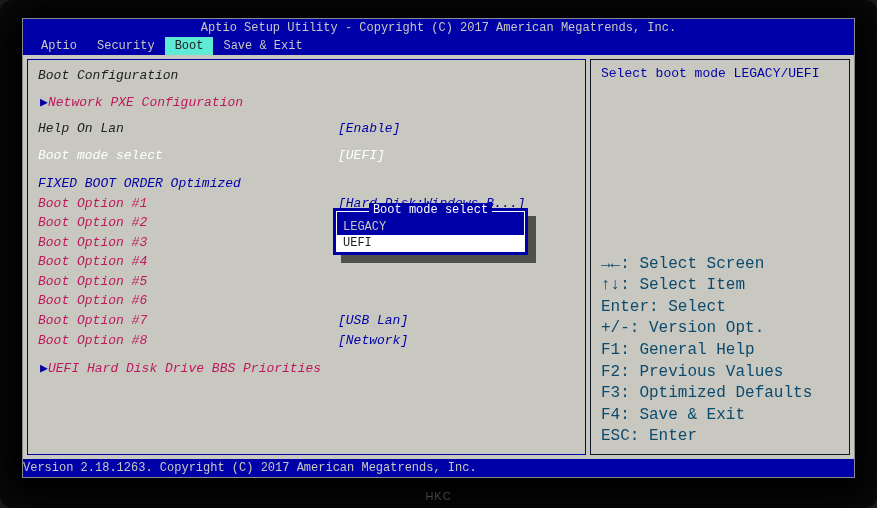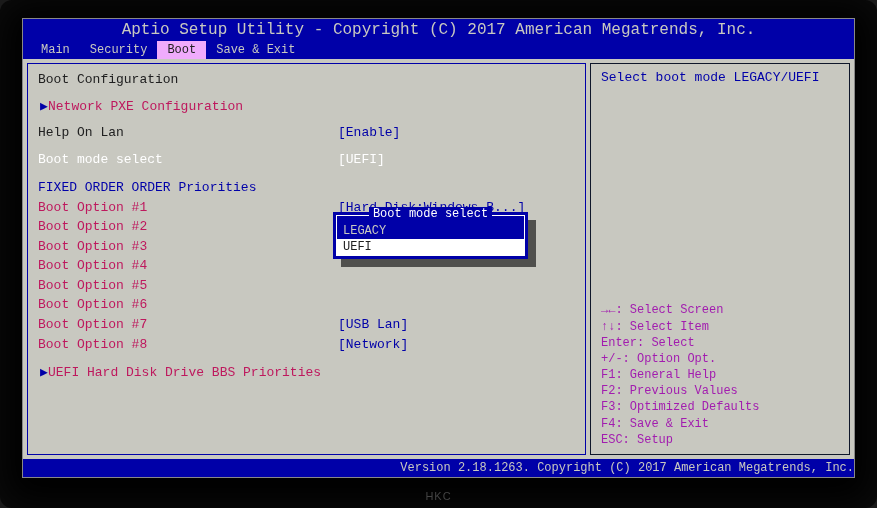"Aptio Setup Utility - Copyright" .titlebar { font-size: 16px -> 12px }
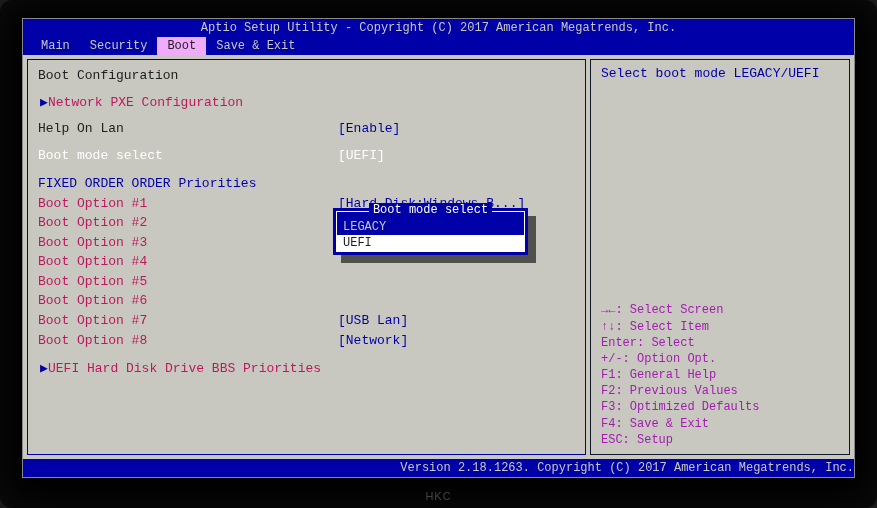"Main" div.menu-item { text: Main -> Aptio }
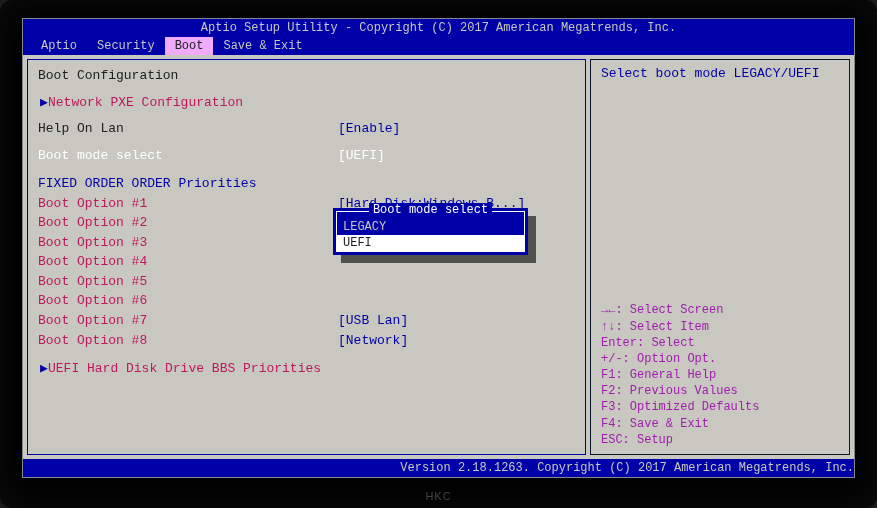"Boot" .menu-item.active { background: #f0abfc -> #5eead4 }
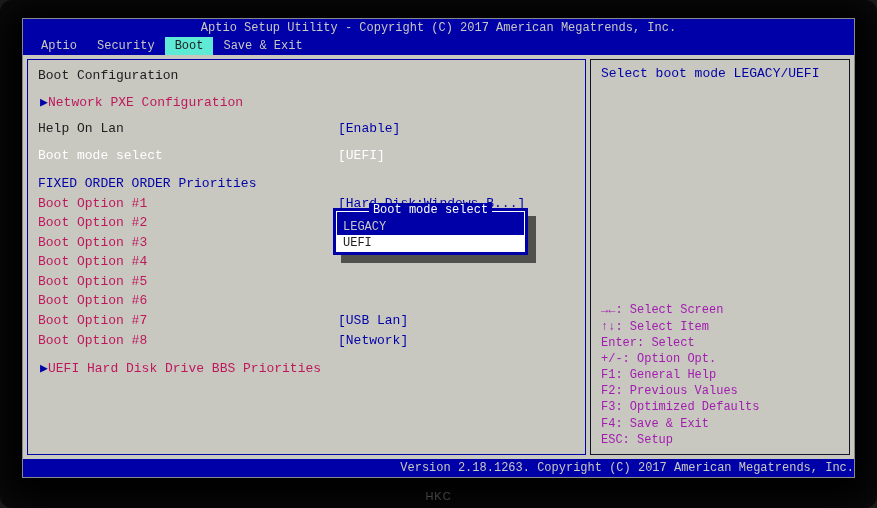"Boot Configuration" .row { font-style: none -> italic }
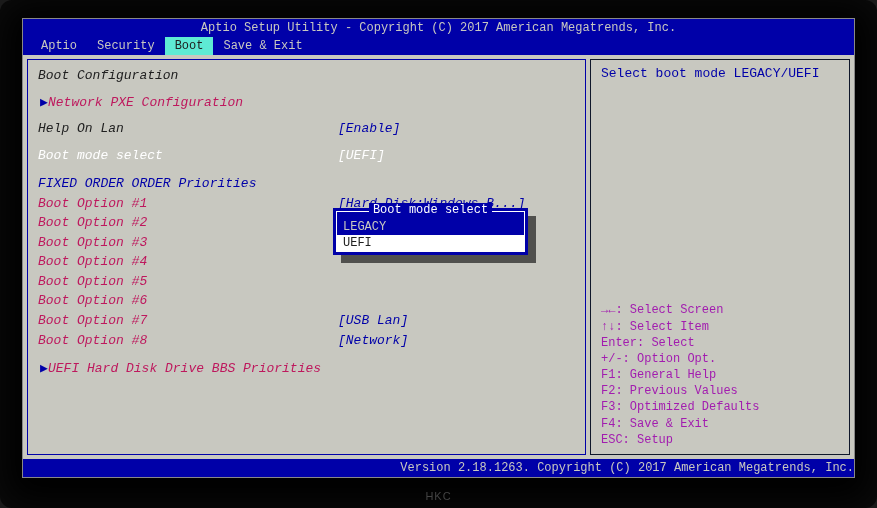"FIXED ORDER ORDER Priorities" span { text: ORDER ORDER Priorities -> BOOT ORDER Optimized }
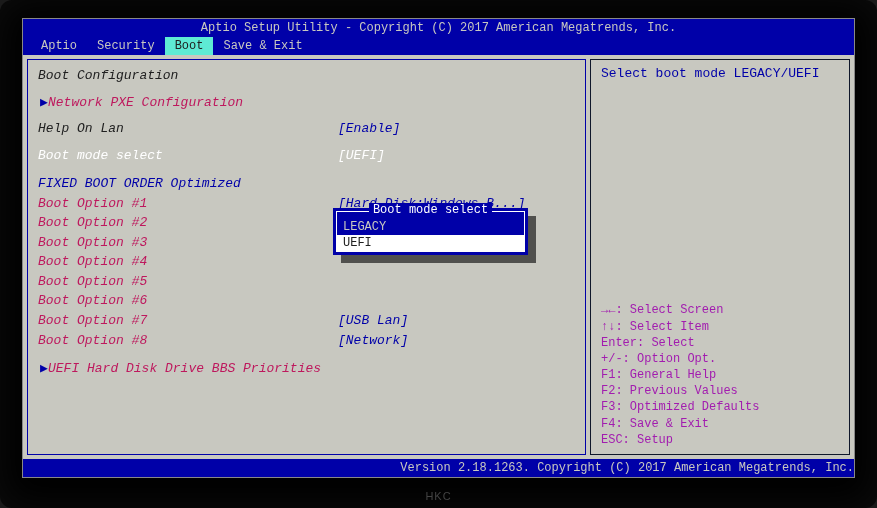"→←: Select Screen" .help-keys { color: #a21caf -> #0c4a6e; font-size: 12px -> 16px }
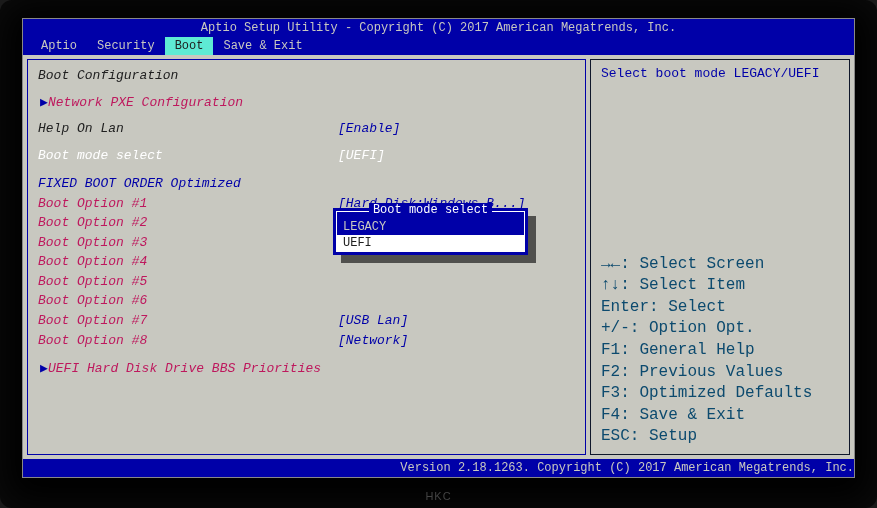"+/-: Option Opt." div { text: Option -> Version }
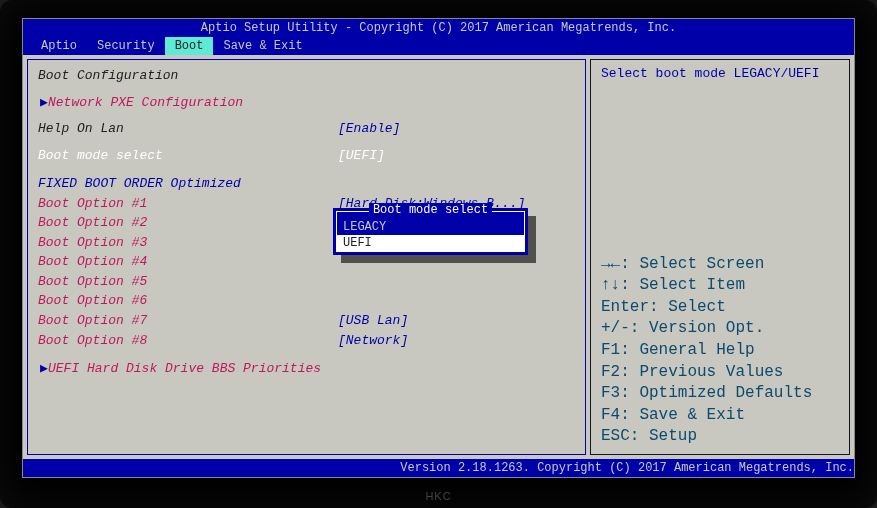"ESC: Setup" div { text: Setup -> Enter }
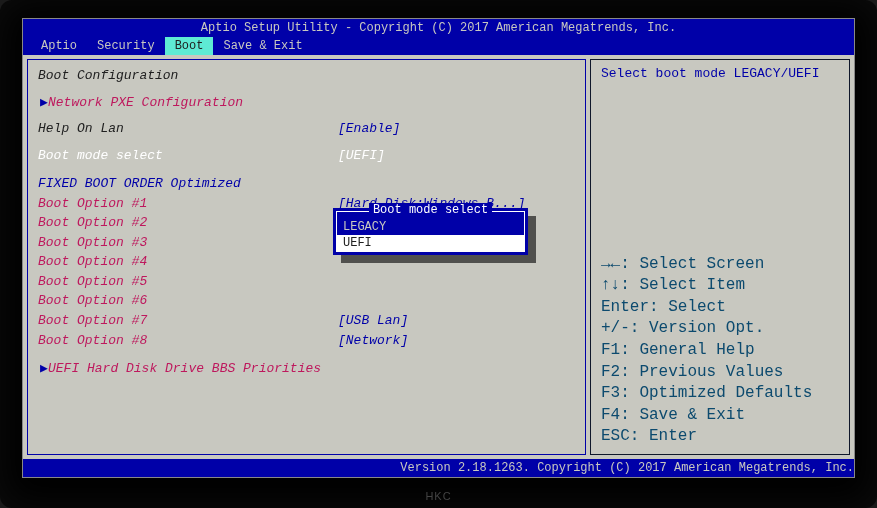"Version 2.18.1263. Copyright (C) 2017" .footer { text-align: right -> left }
